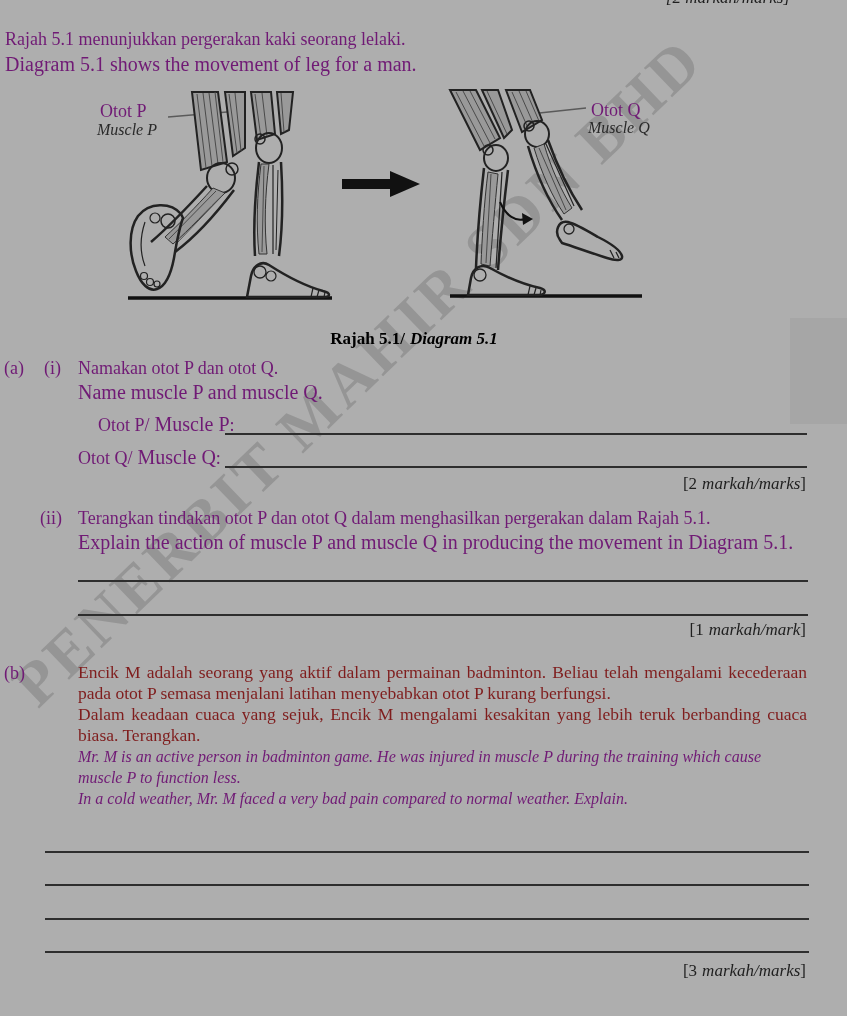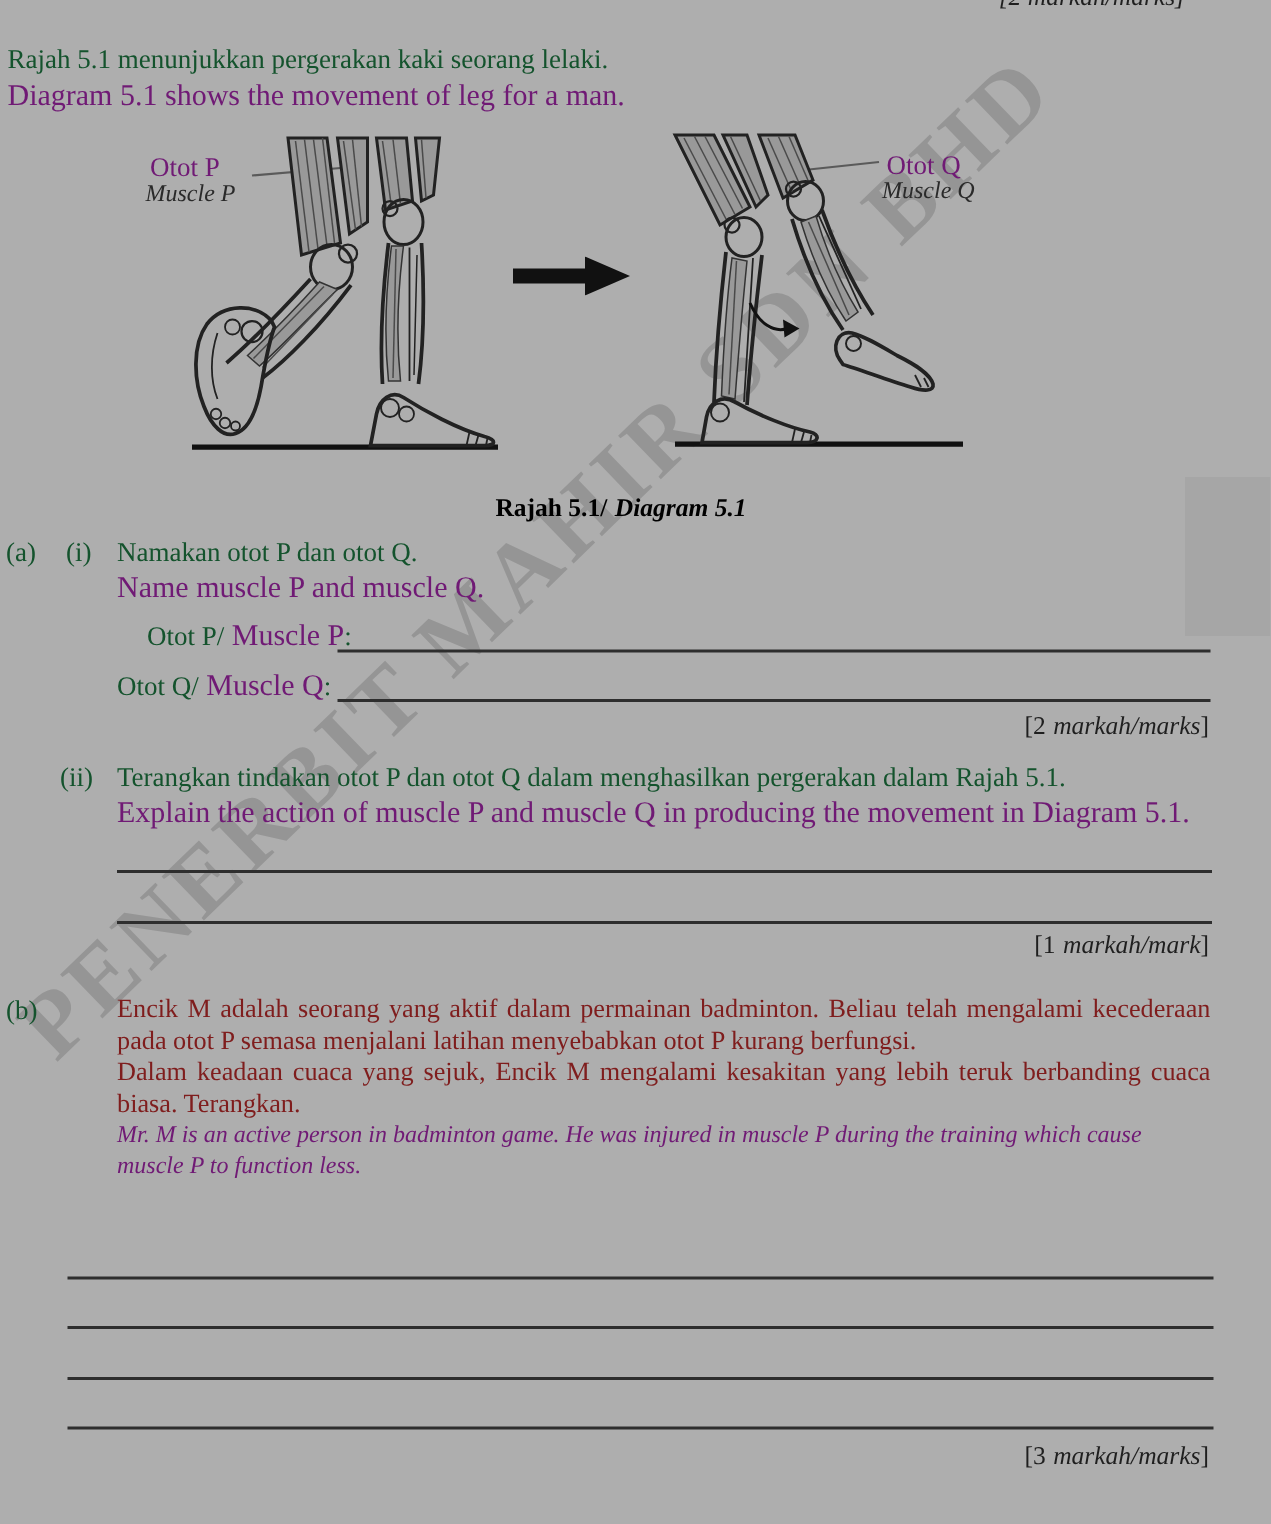"Rajah 5.1 menunjukkan pergerakan kaki" .my { color: #14532d -> #701a75 }
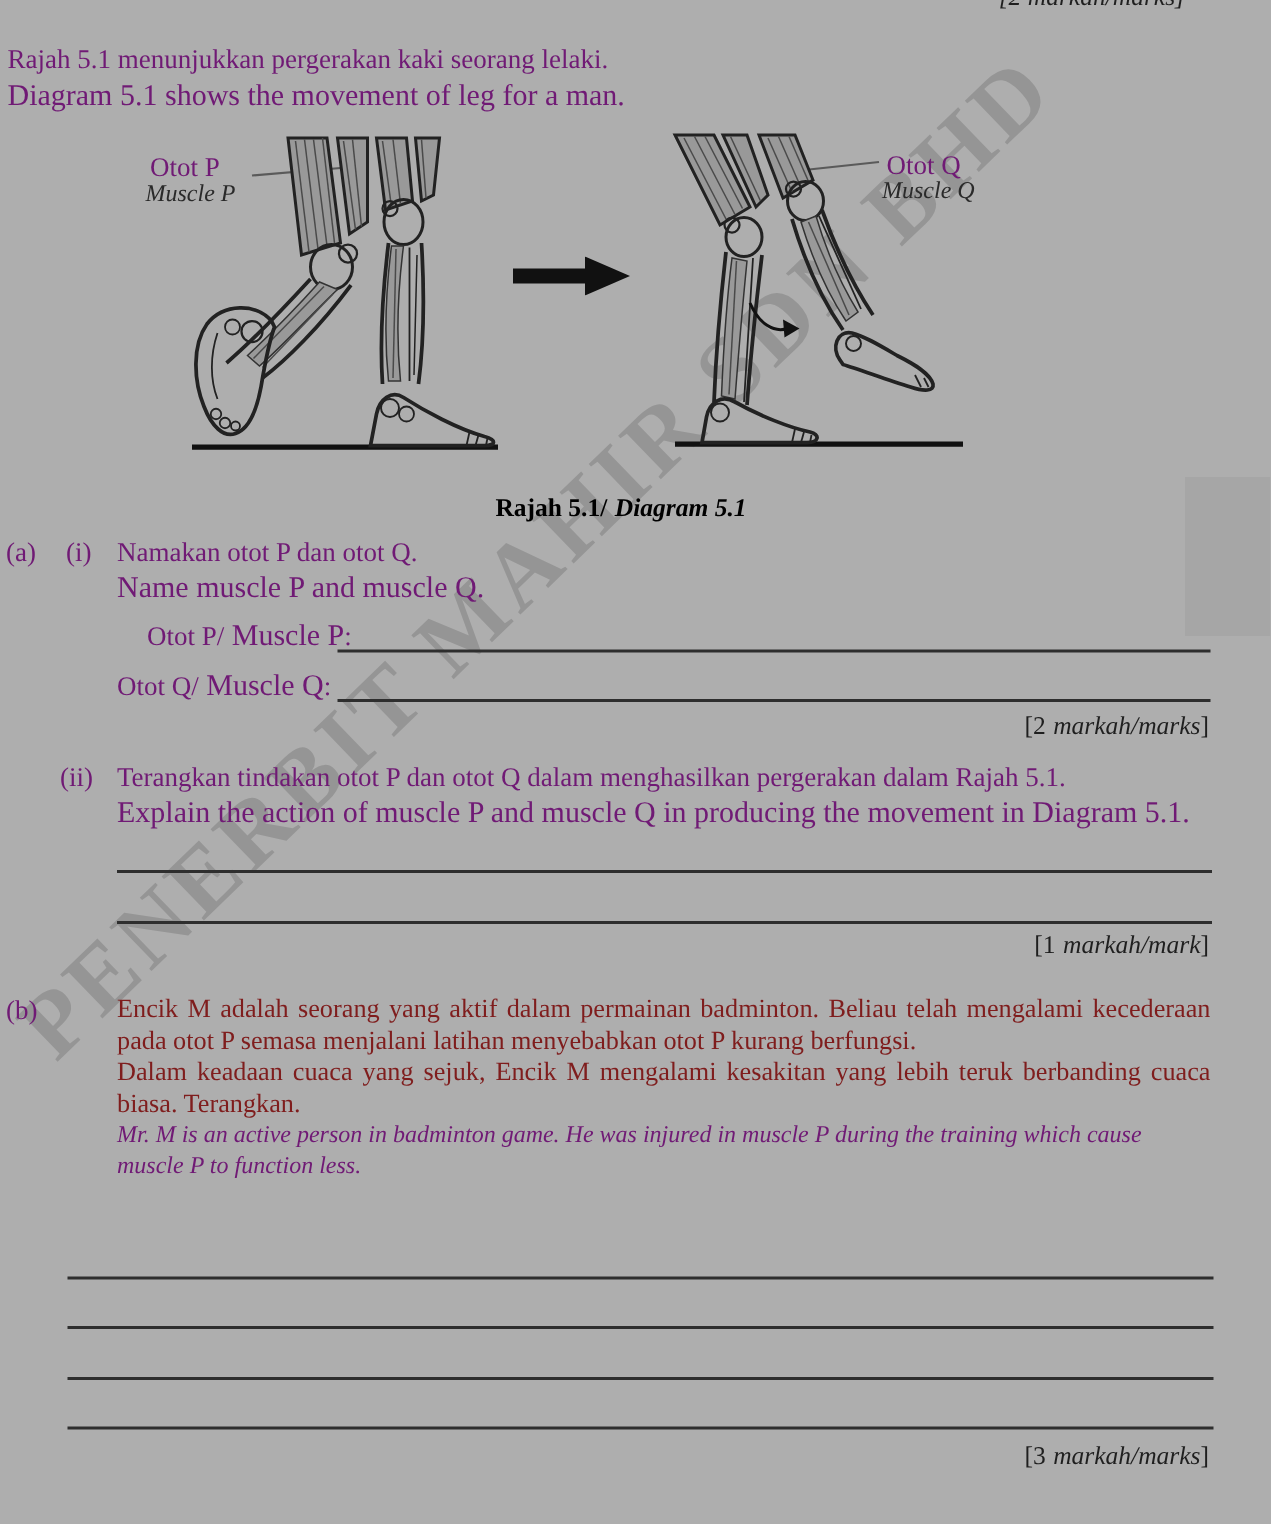"In a cold weather, Mr." p.pen { html: none -> <p>In a cold weather, Mr. M faced a very bad pain compared to normal weather. Explain.</p> }
